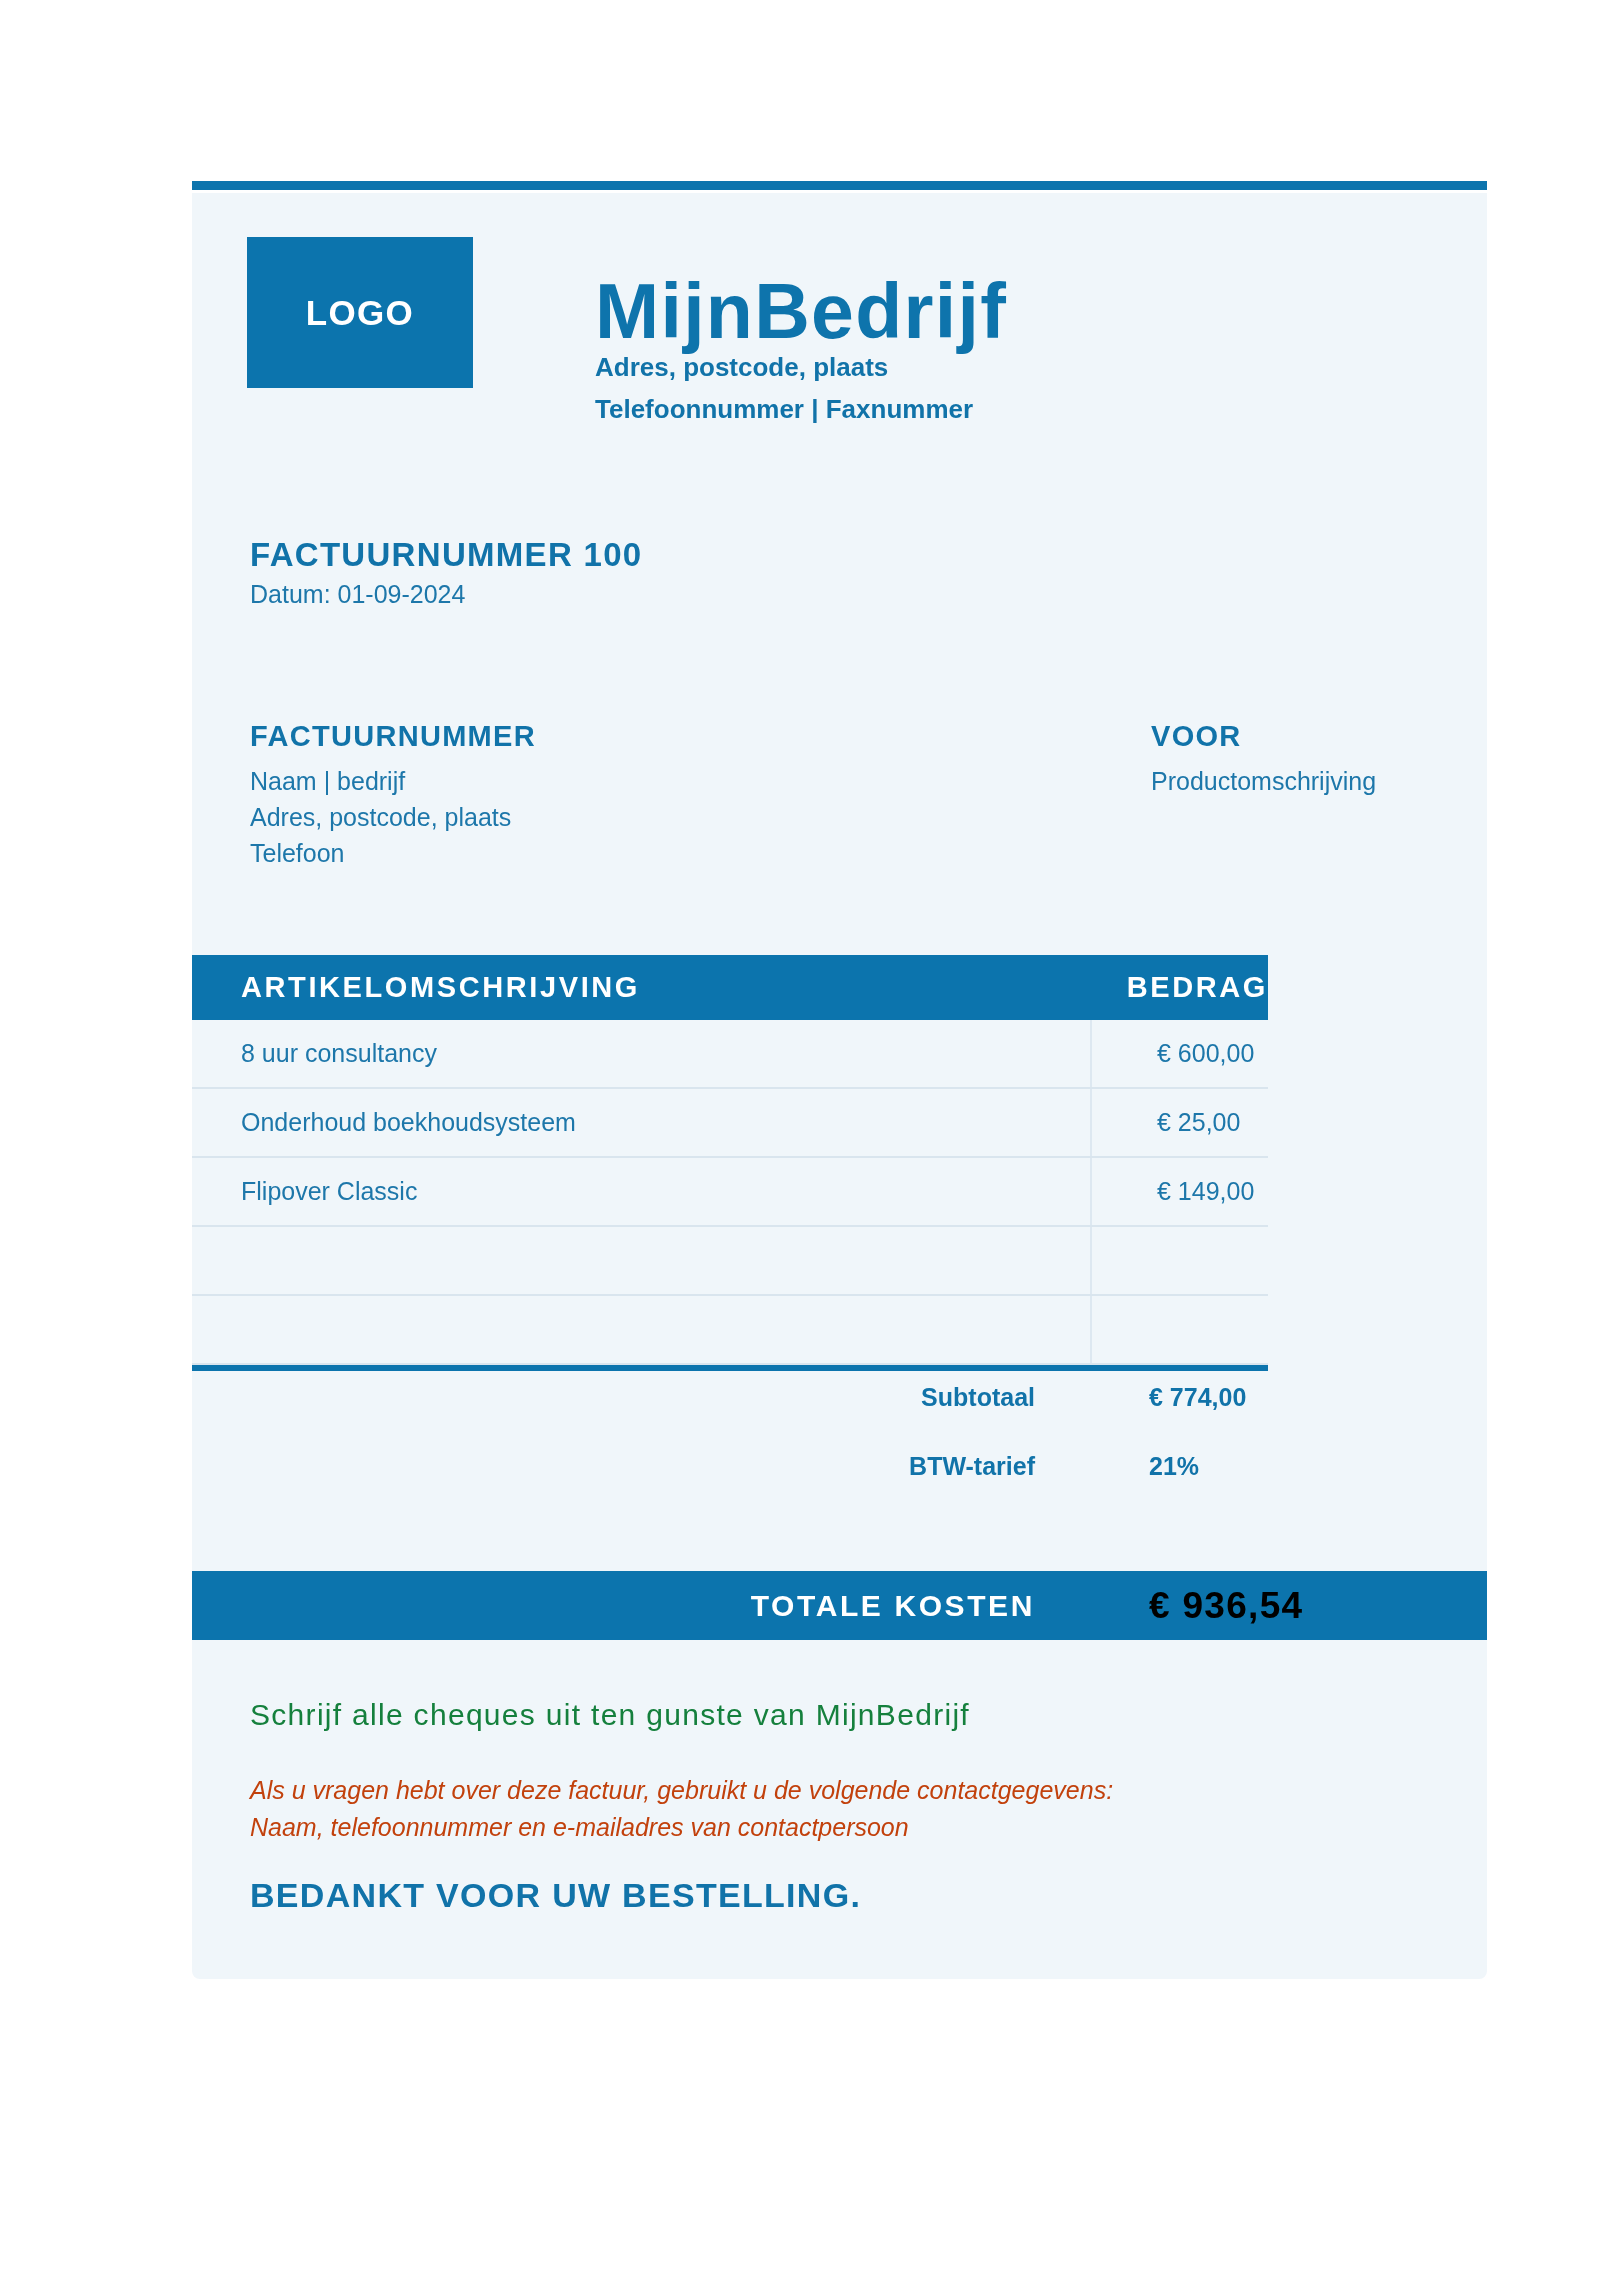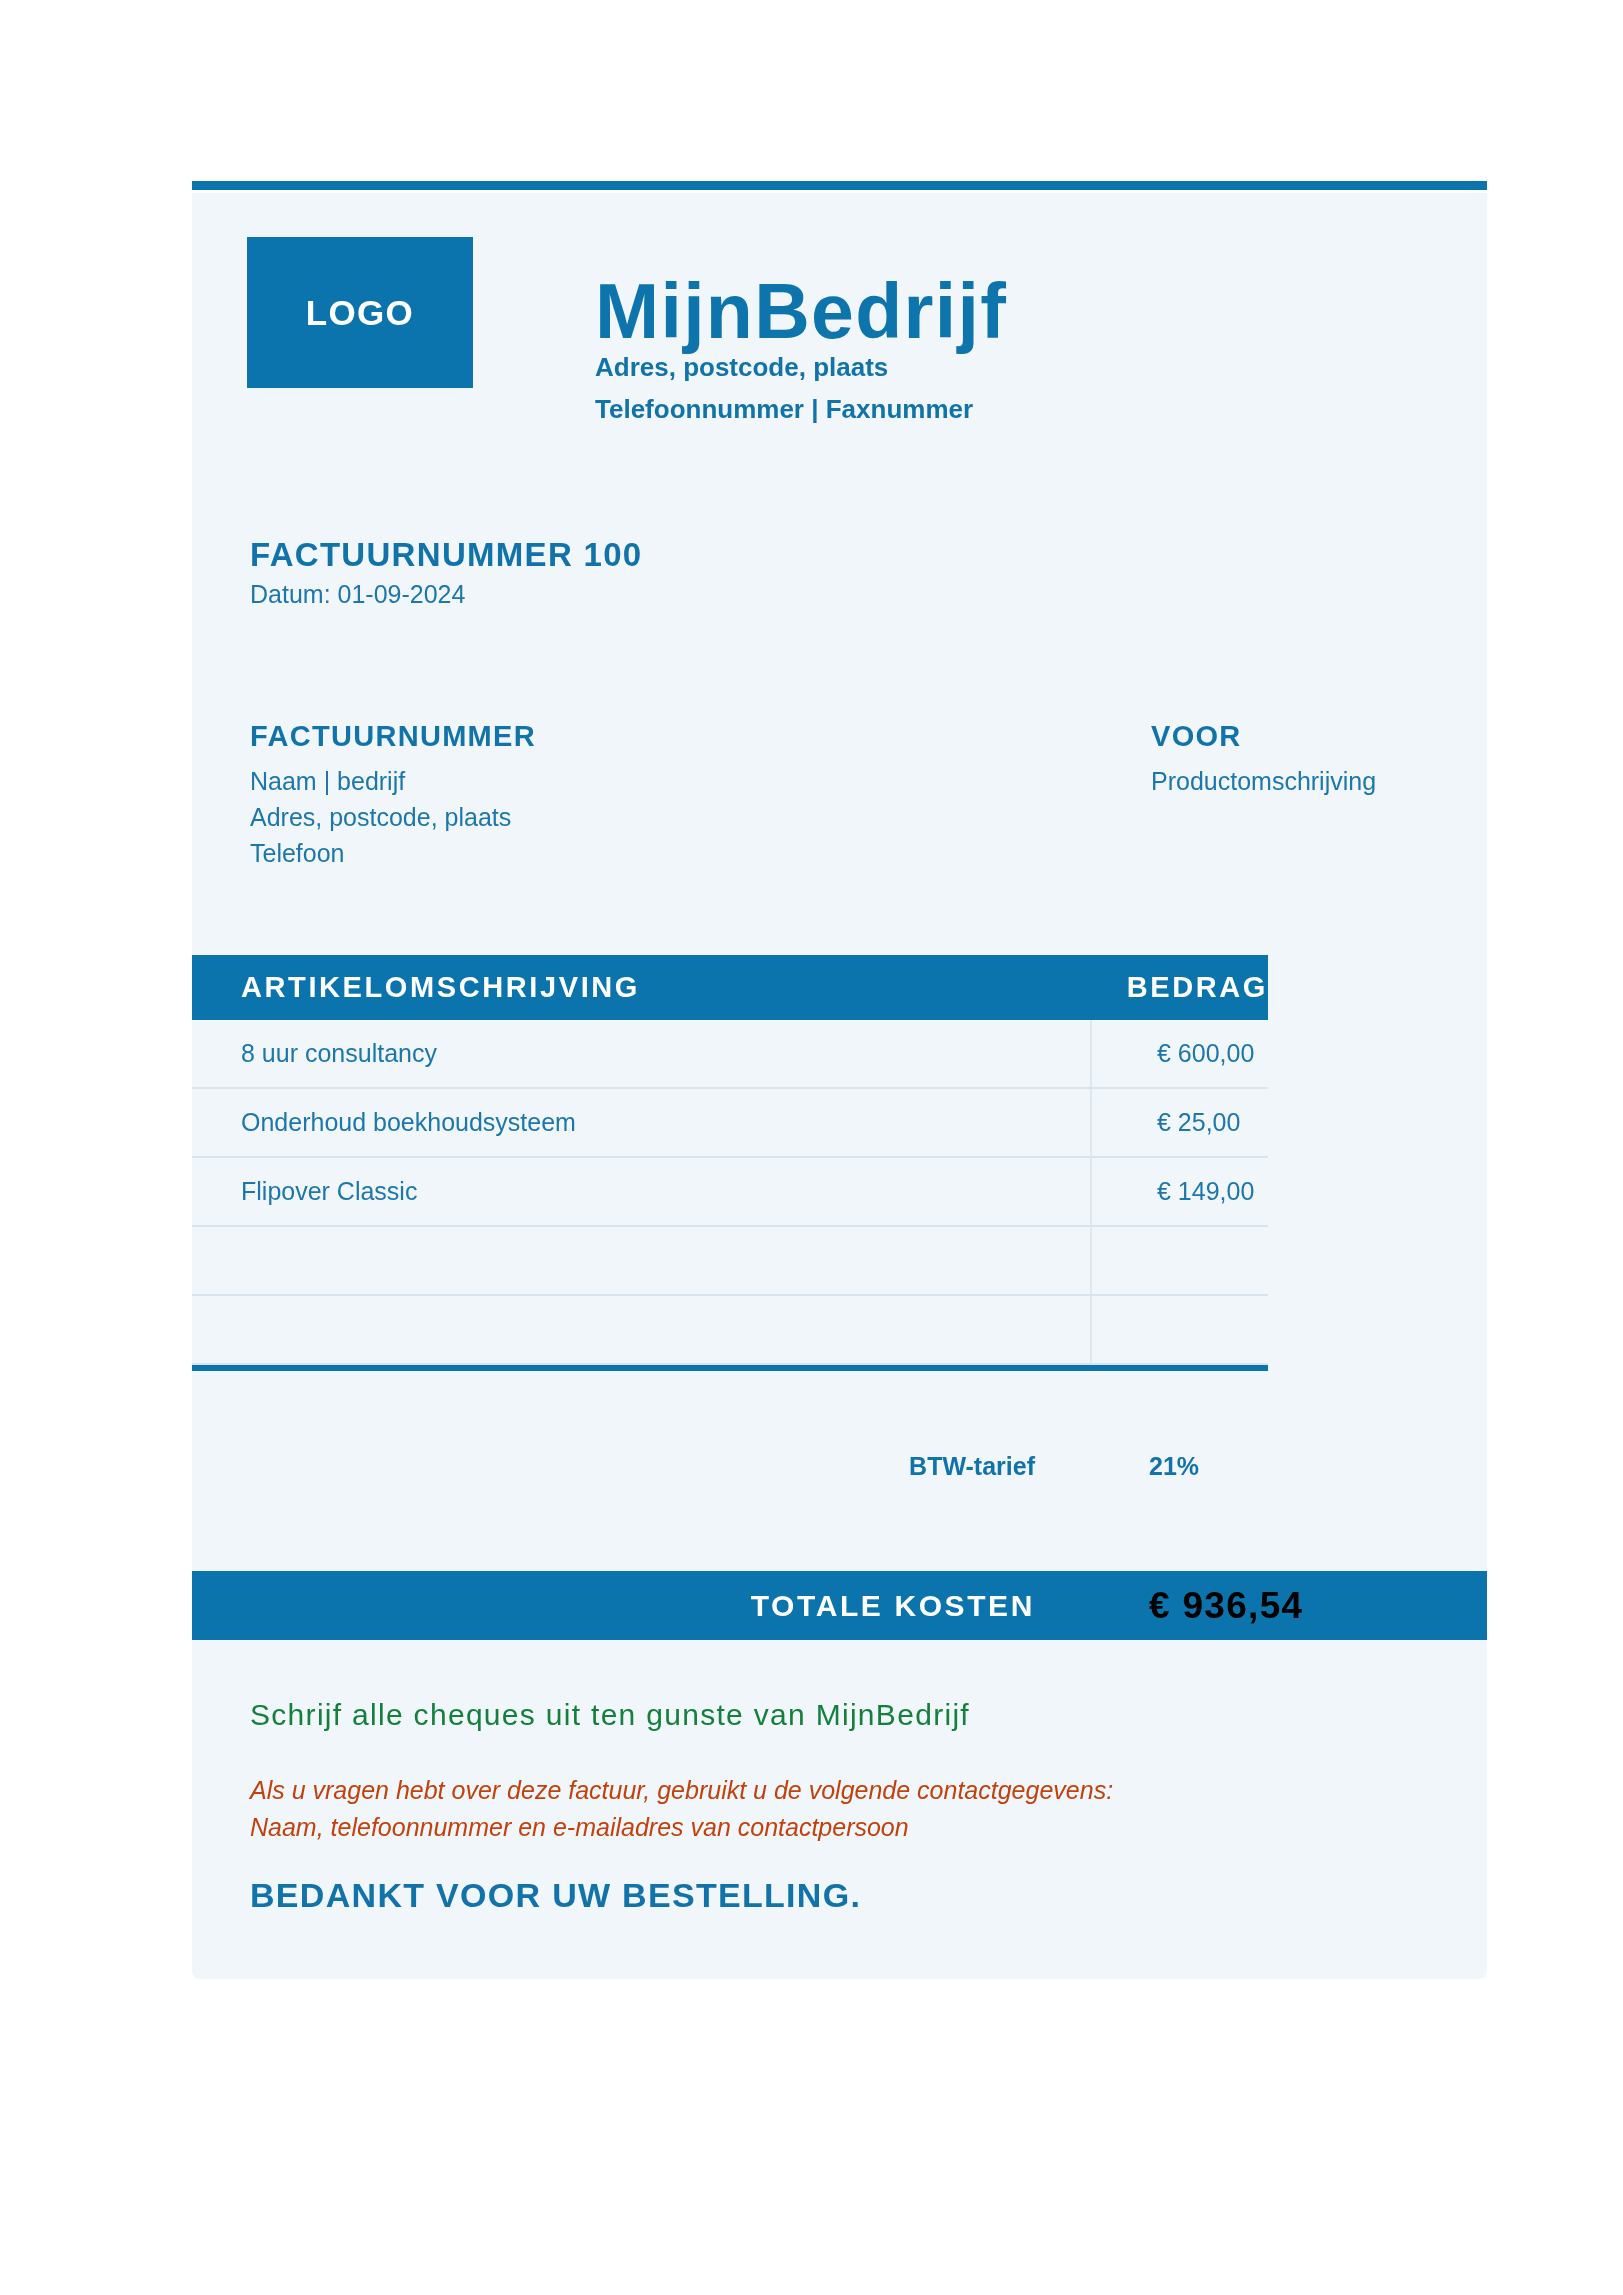"Subtotaal" div.sum-row { html: none -> <div> <div>Subtotaal</div> <div>€ 774,00</div> </div> }
